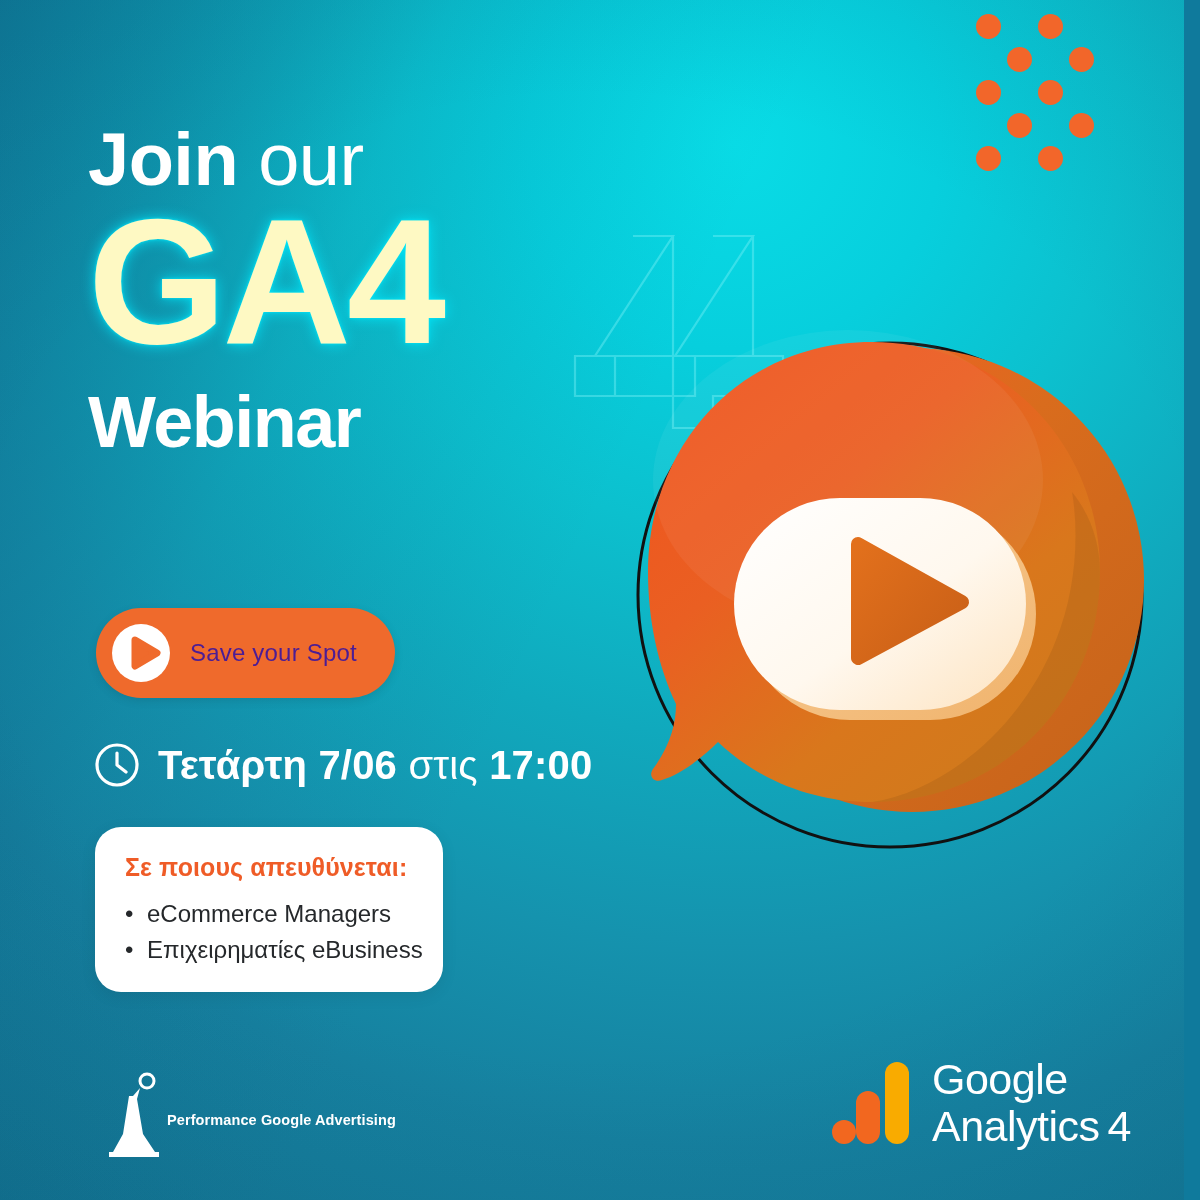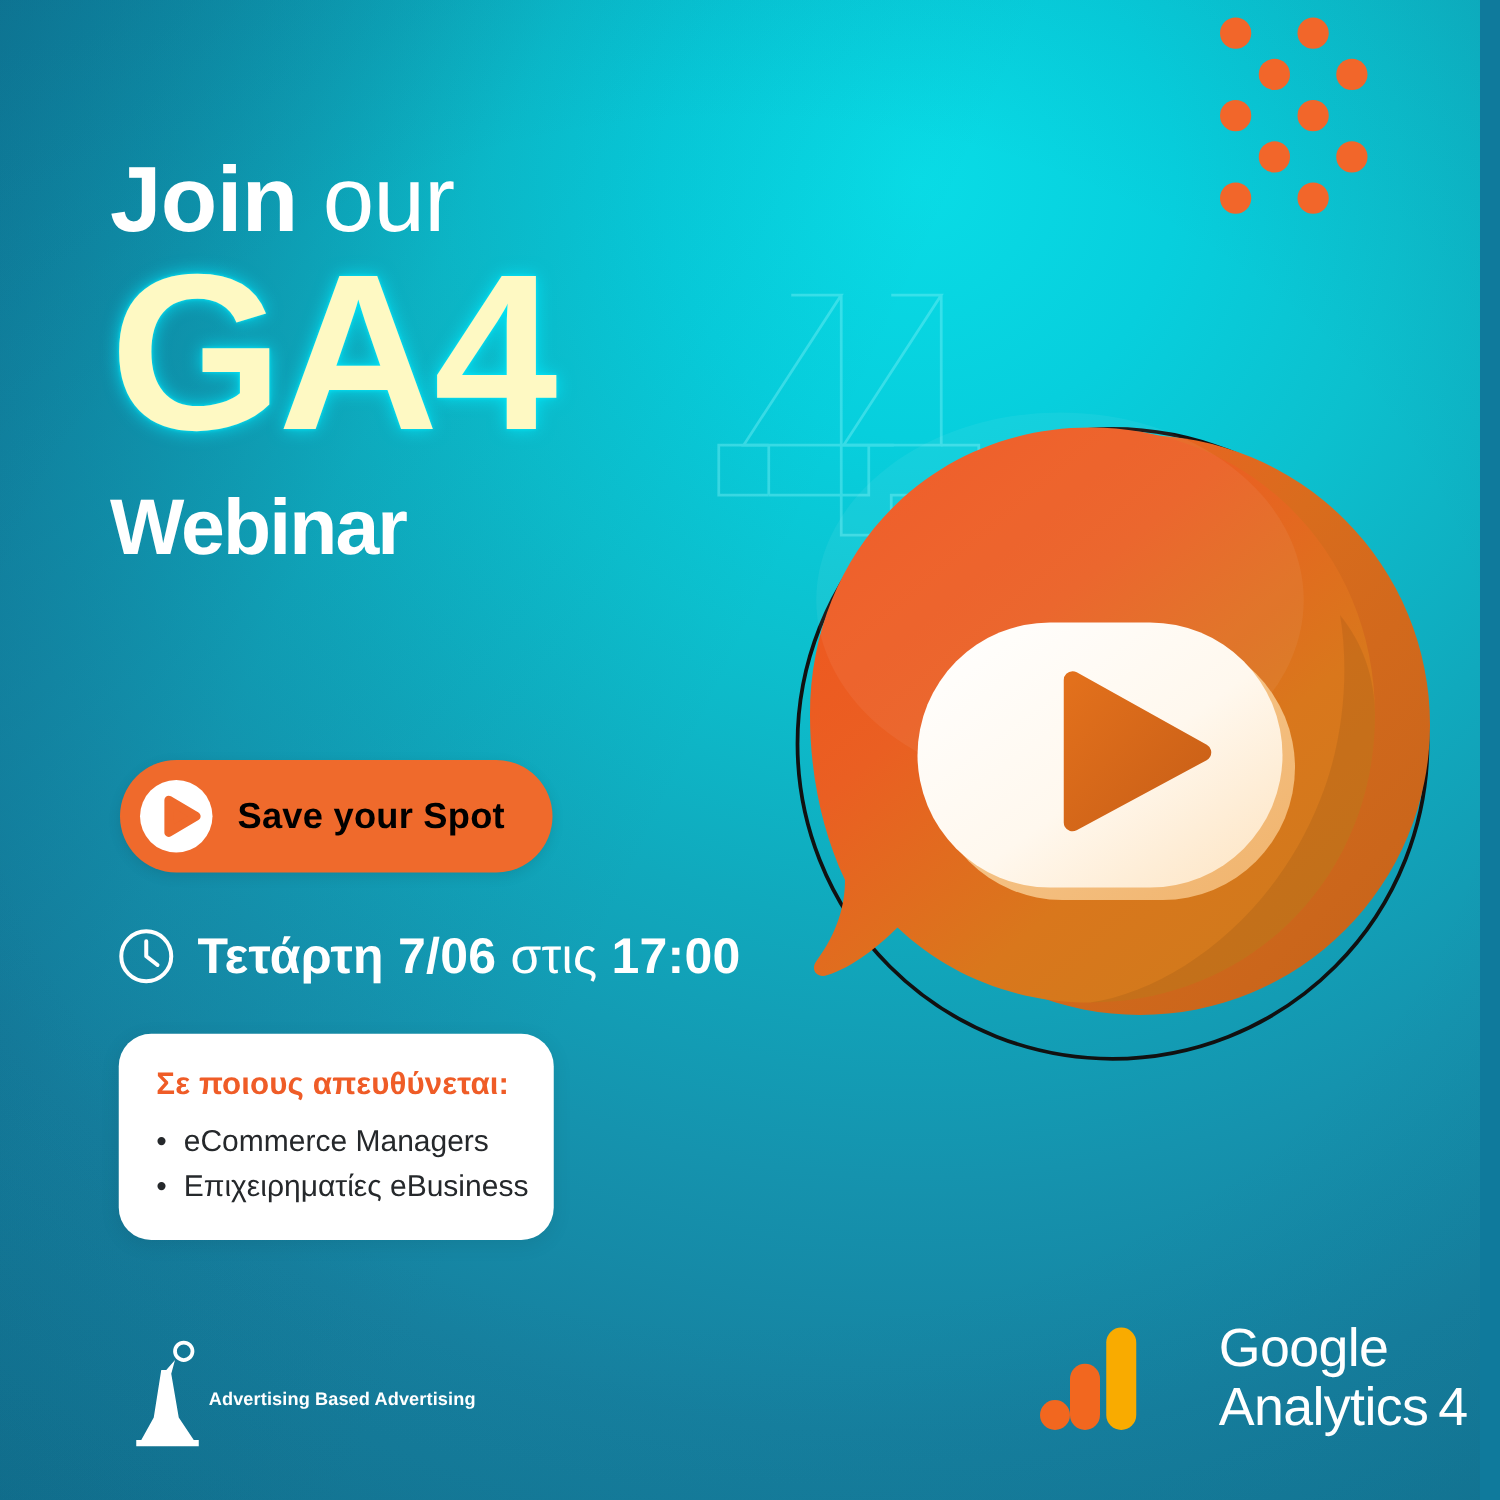"Webinar" .line-webinar { font-size: 63px -> 72px }
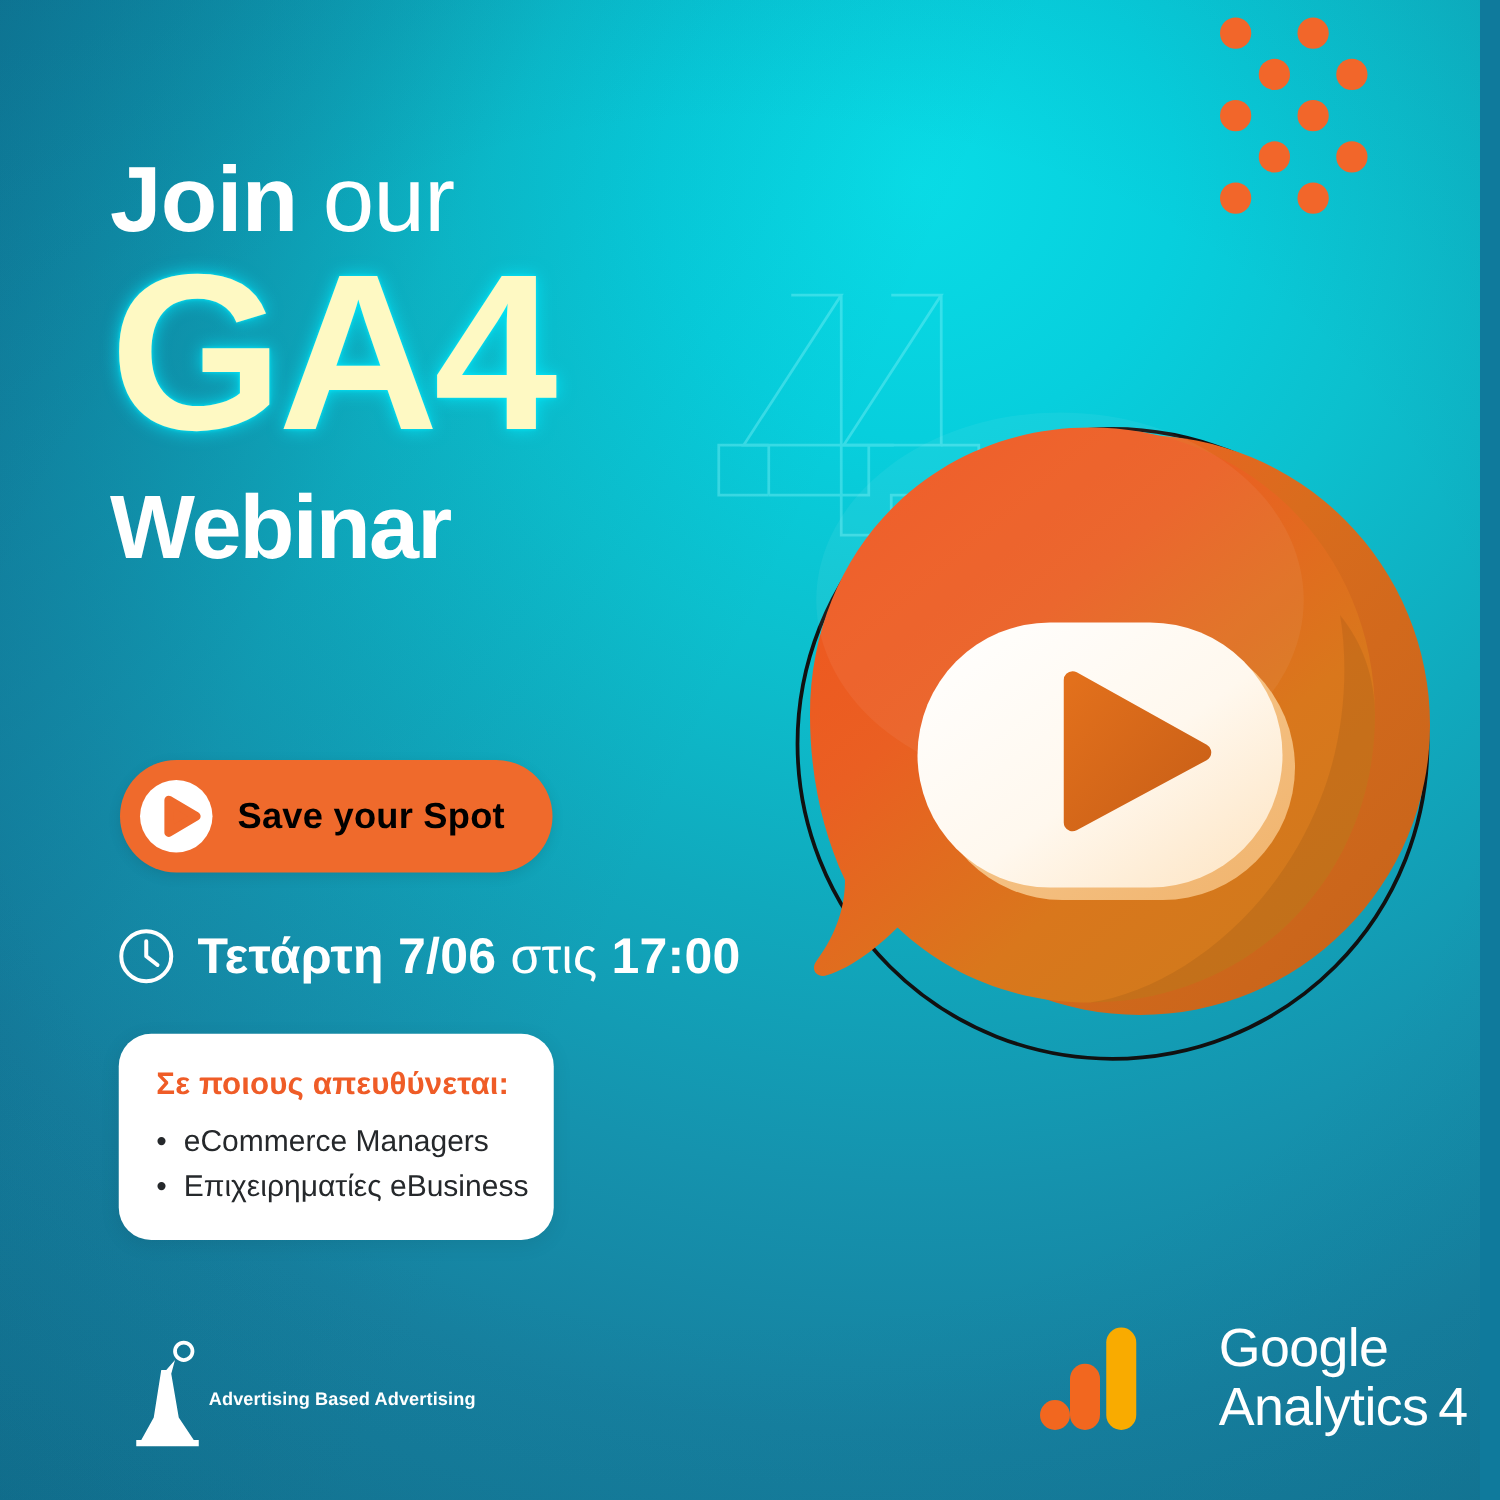"Save your Spot" .cta-label { color: #000000 -> #4c1d95; font-size: 29px -> 24px; font-weight: 700 -> 400 }
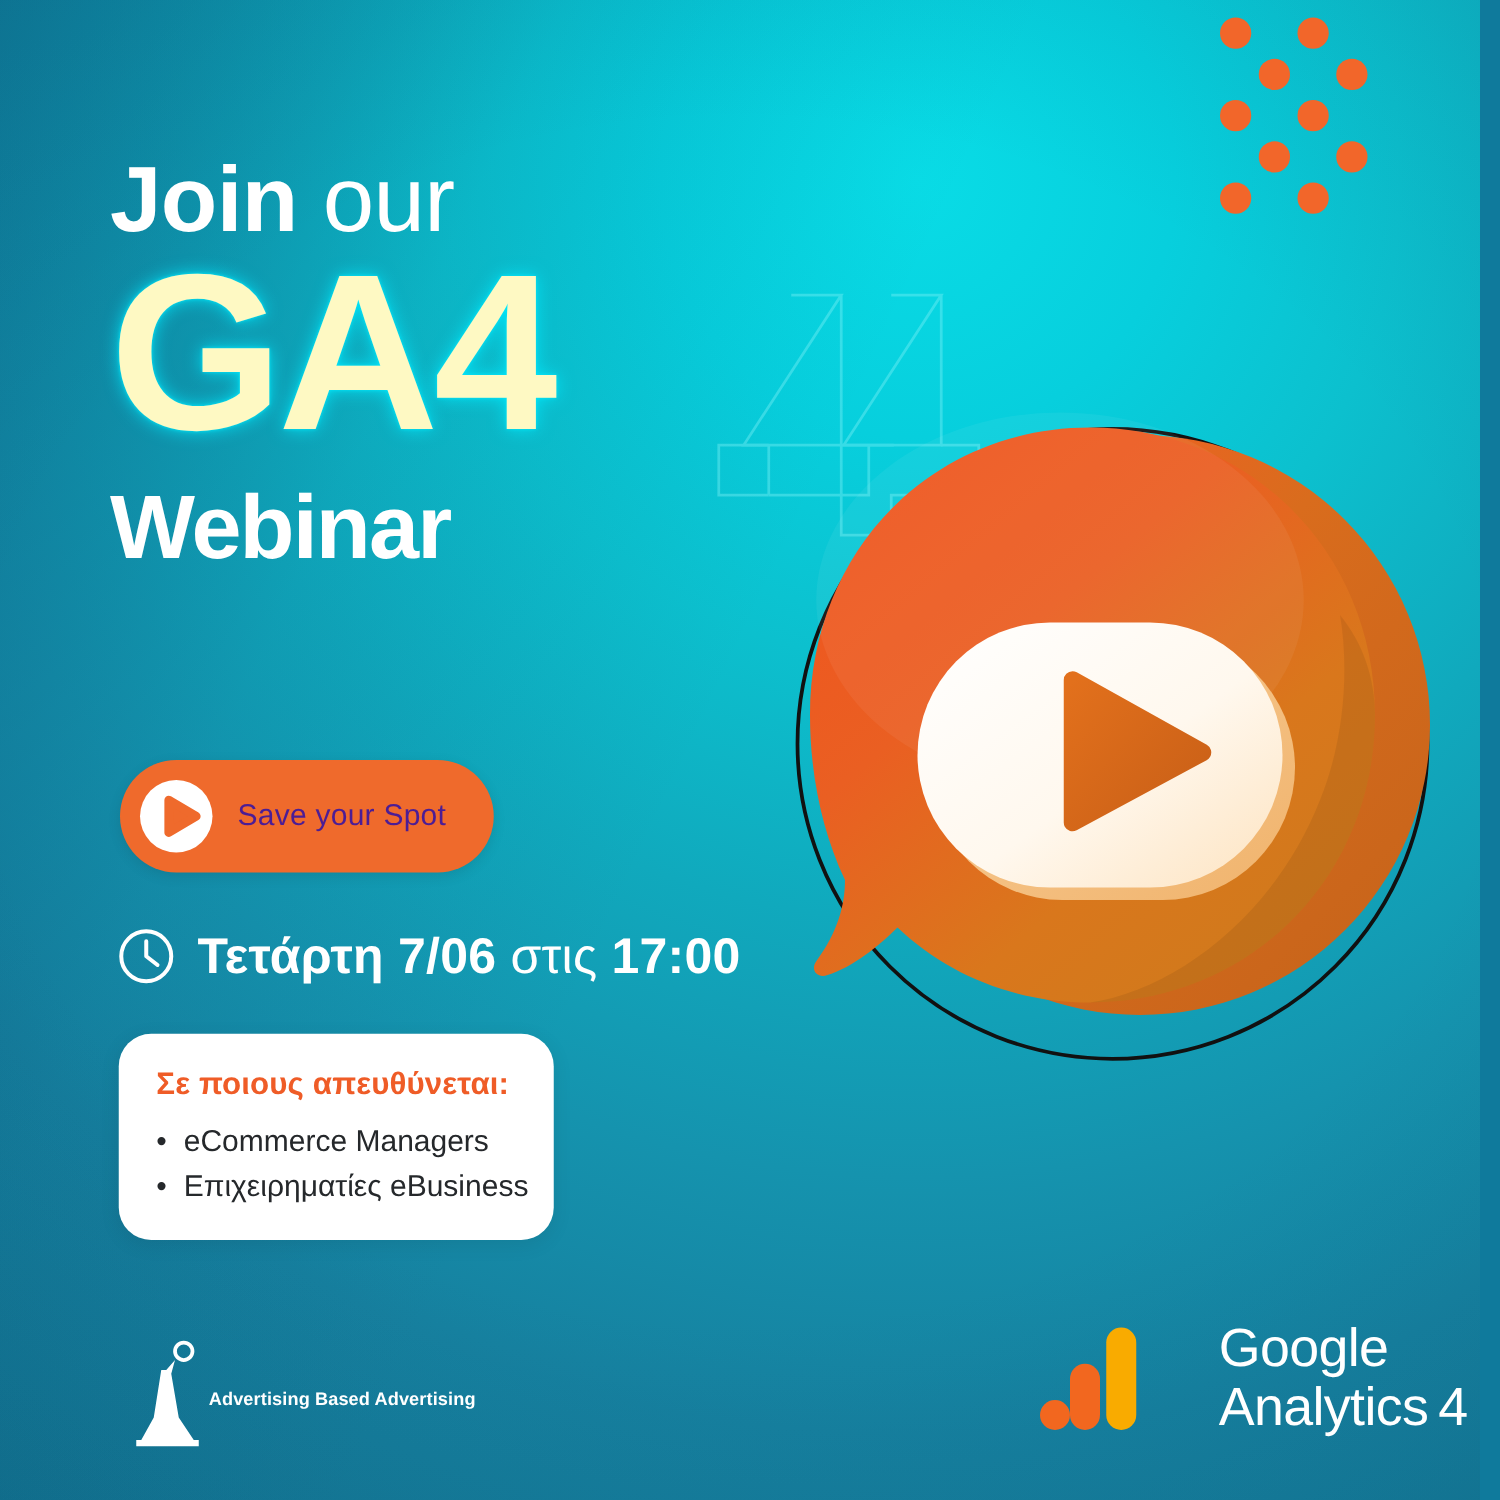"Google" .ga-words { margin-left: 43px -> none }
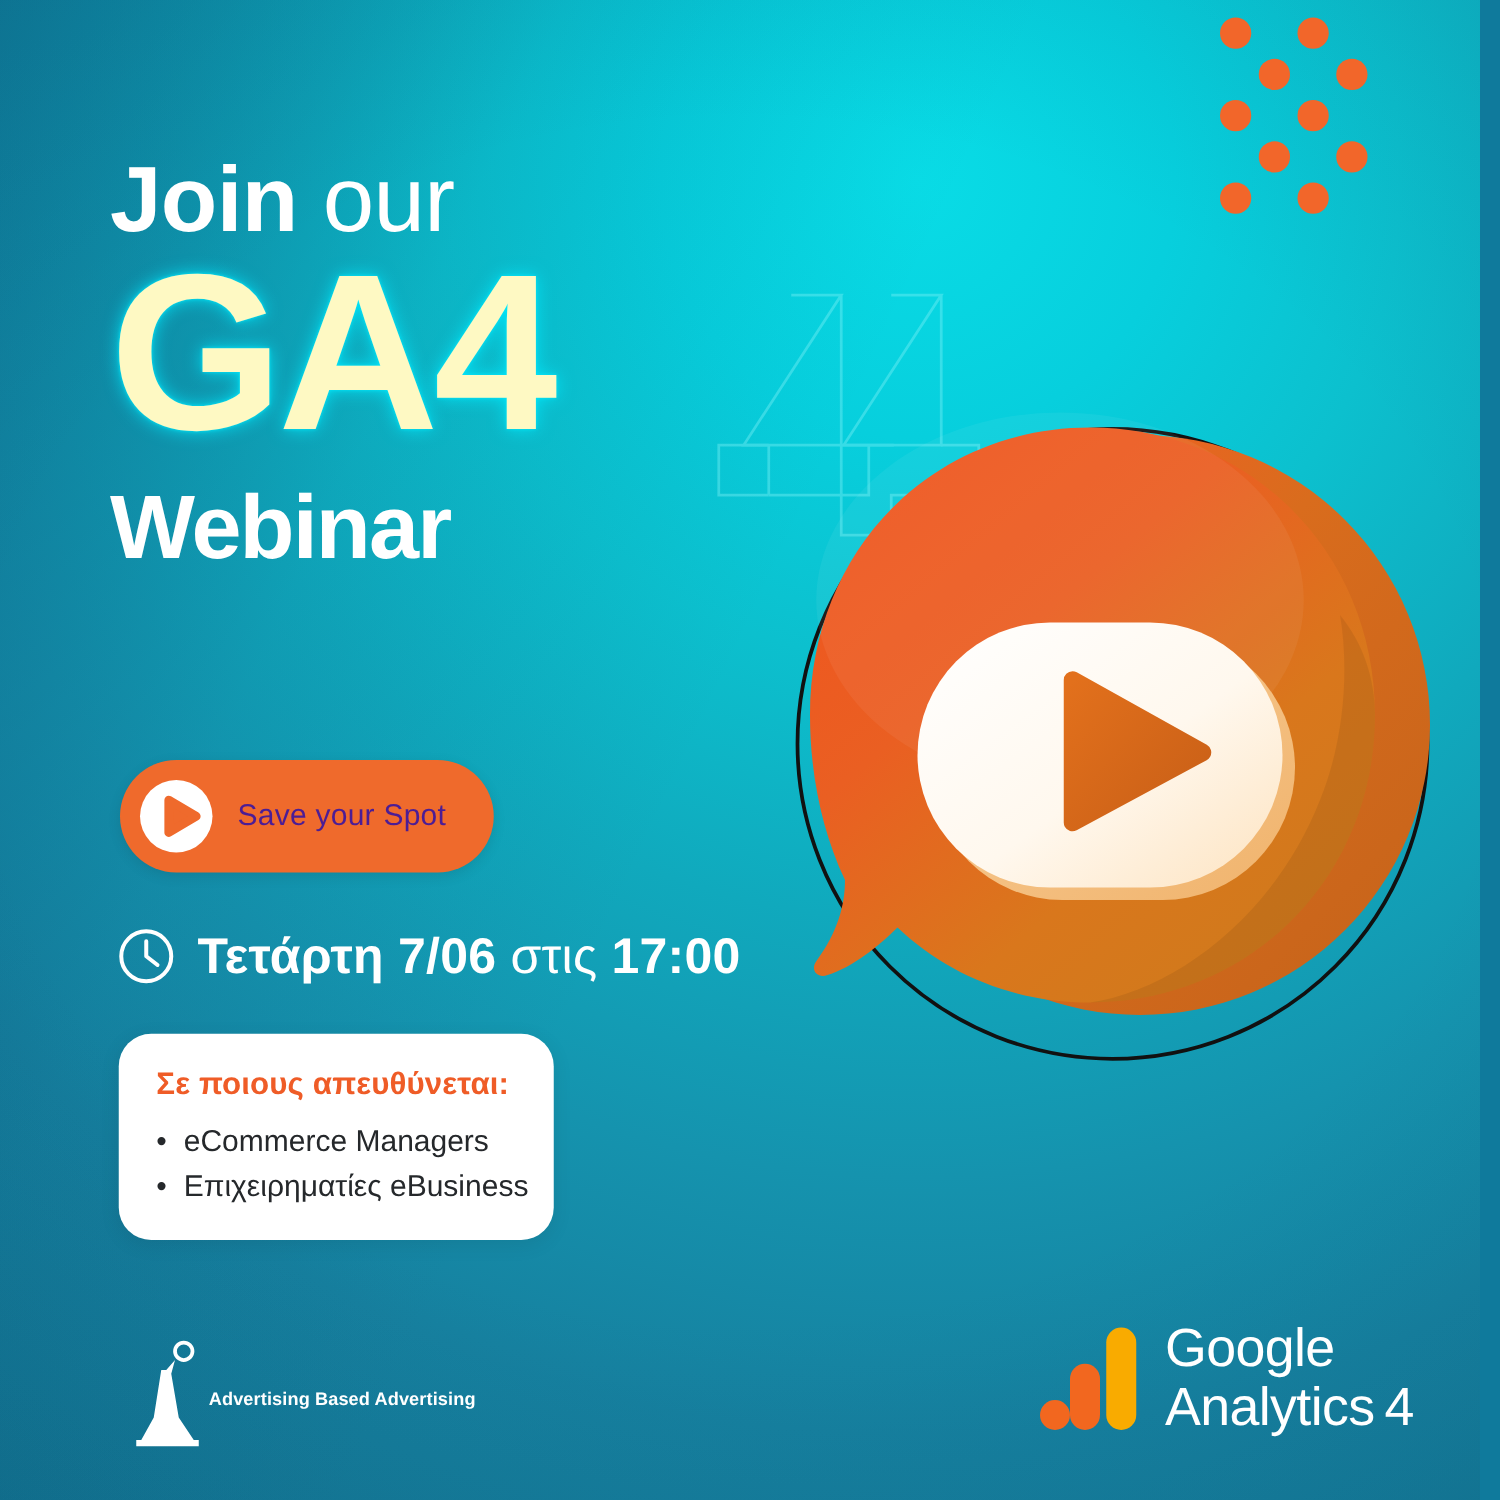"Advertising Based Advertising" span.wizard-tag { text: Advertising Based -> Performance Google }
